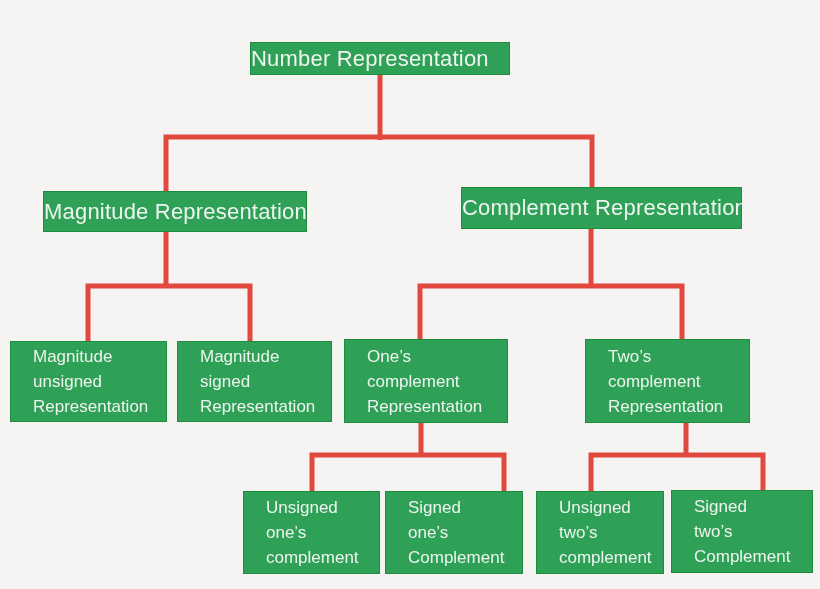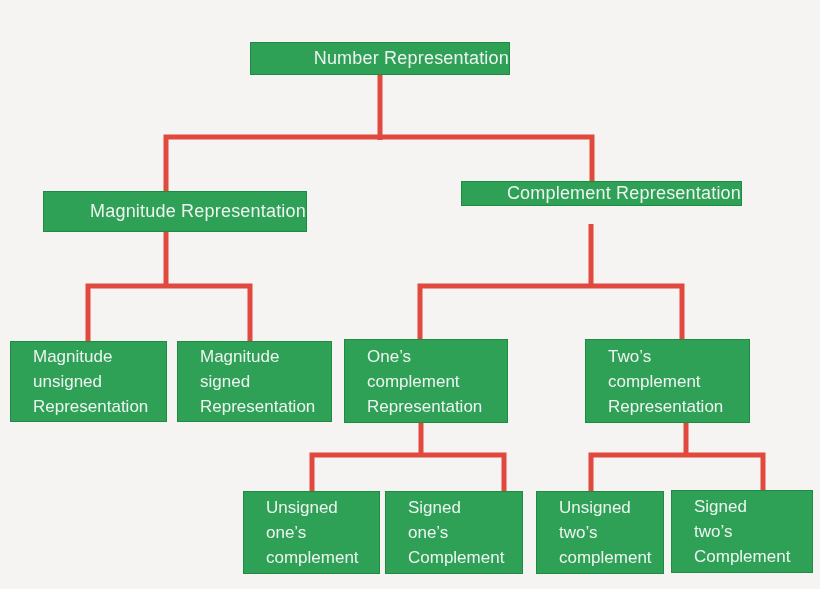"Number Representation" .node.single { font-size: 18px -> 22px; justify-content: flex-end -> flex-start }
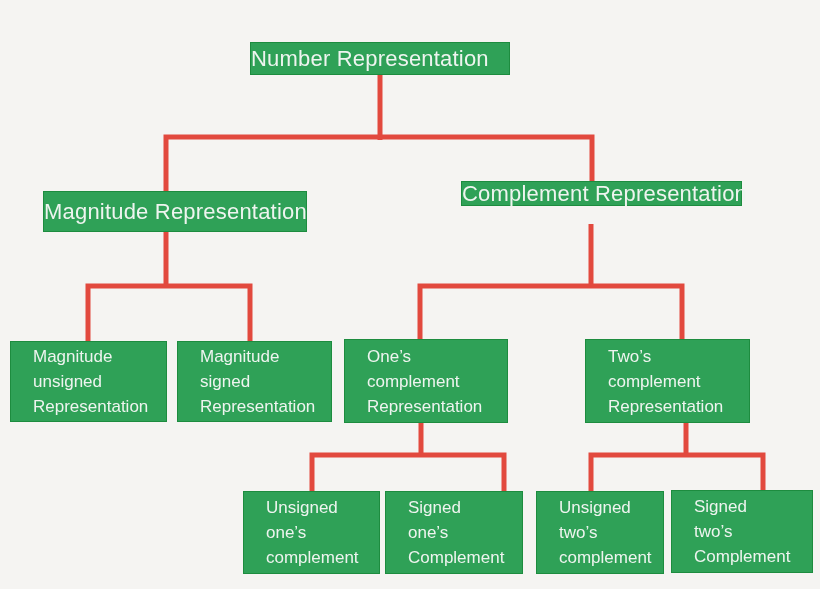"Complement Representation" .n-complement { height: 25px -> 42px; top: 181px -> 187px }
